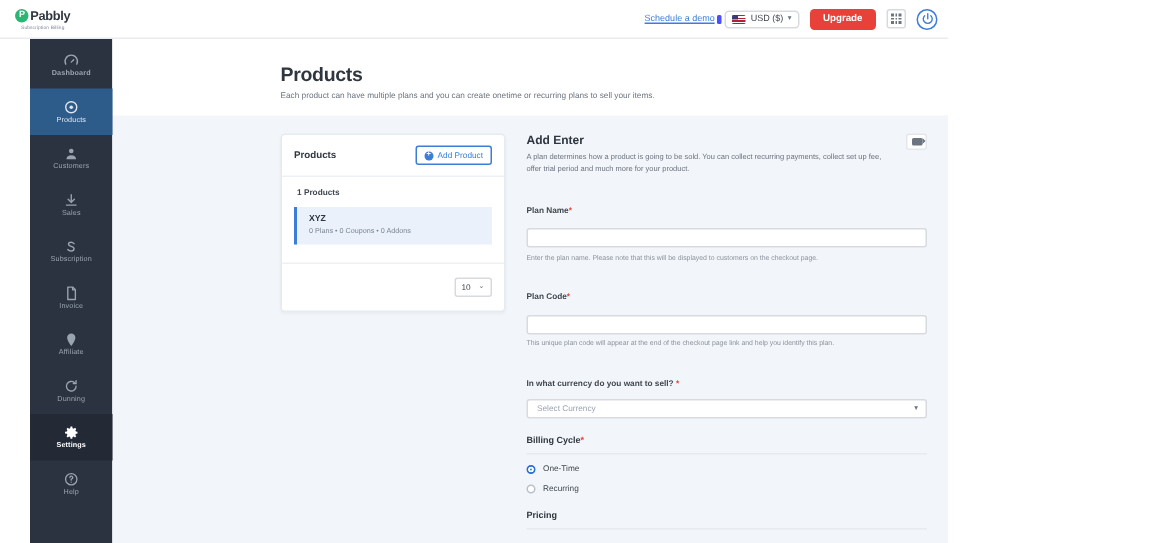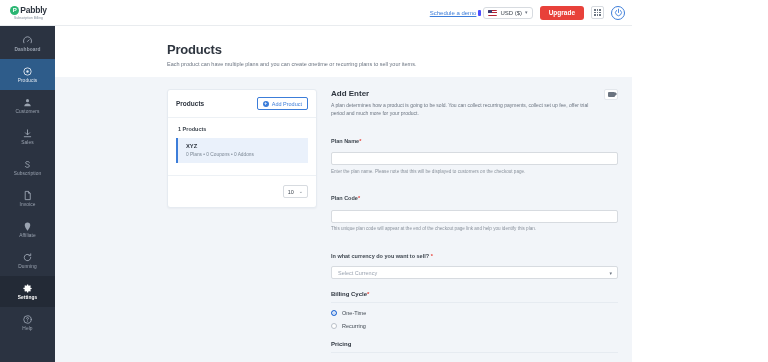"Products" .body-wrap { padding-left: none -> 20px }
